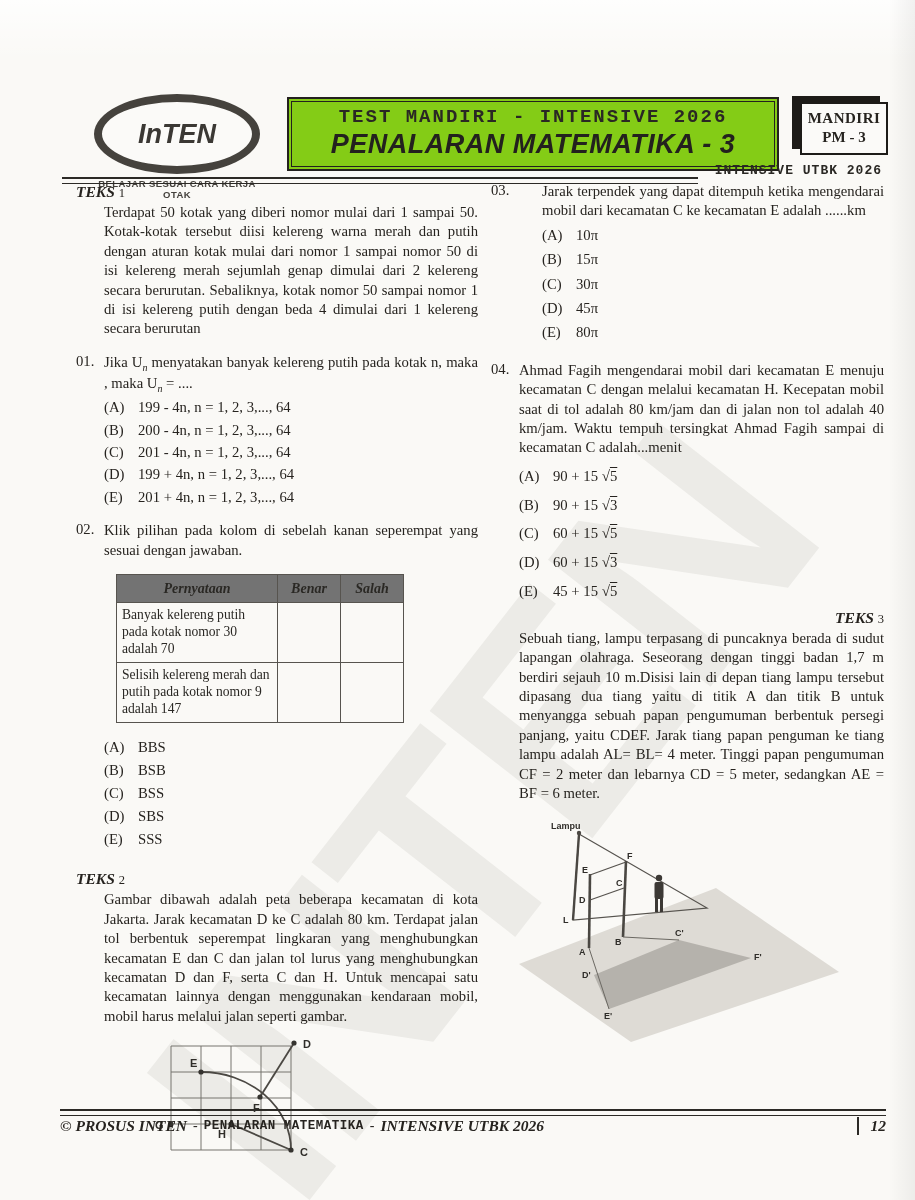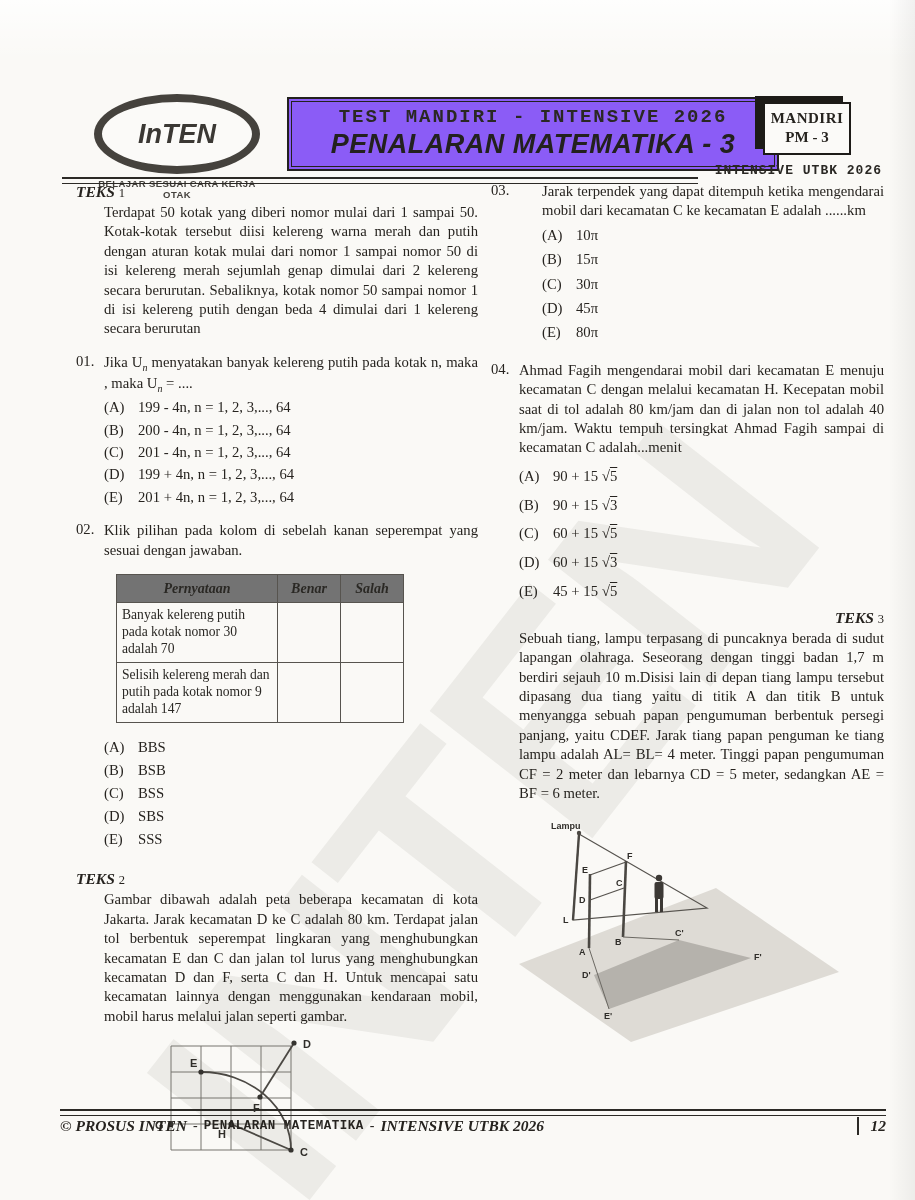"TEST MANDIRI - INTENSIVE 2026" .title-box { background: #8b5cf6 -> #84cc16 }
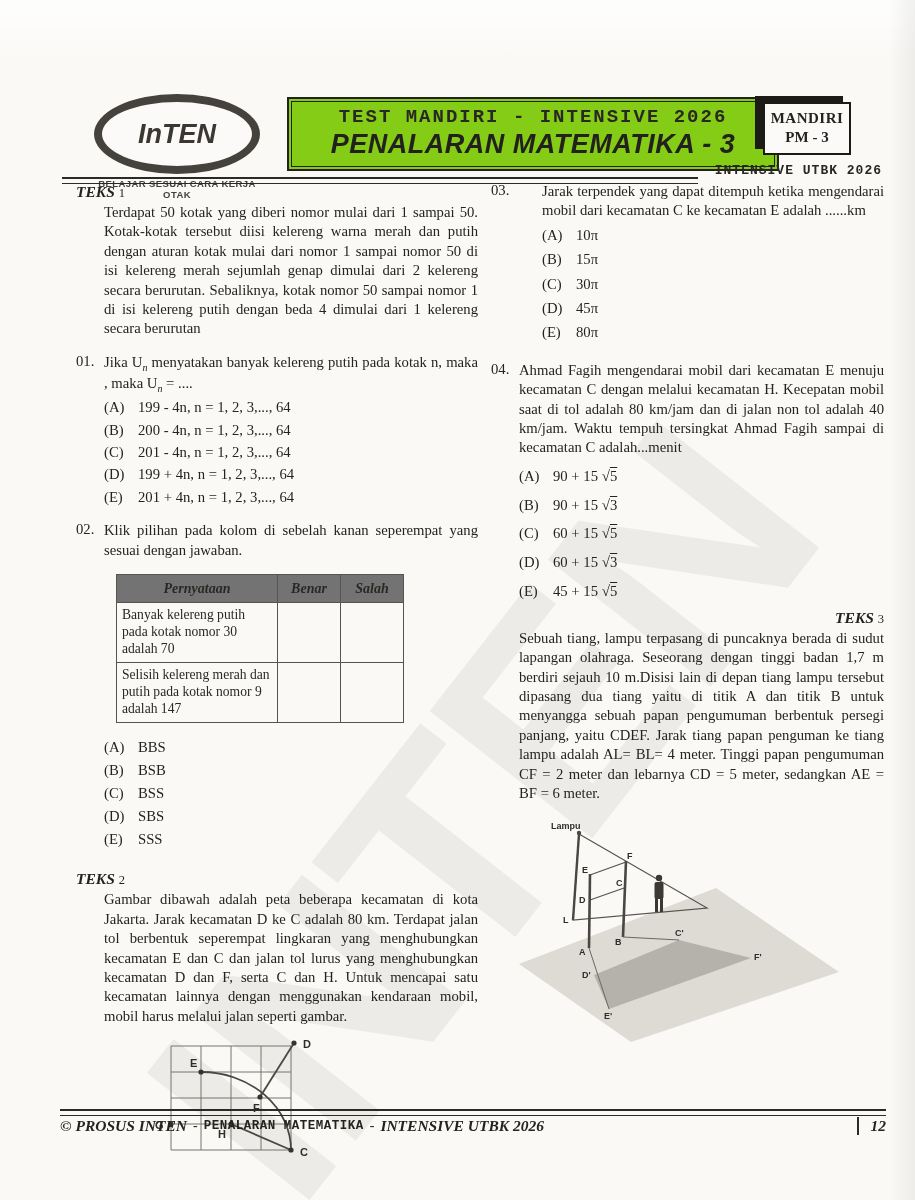"MANDIRI" .badge { left: 763px -> 800px }
